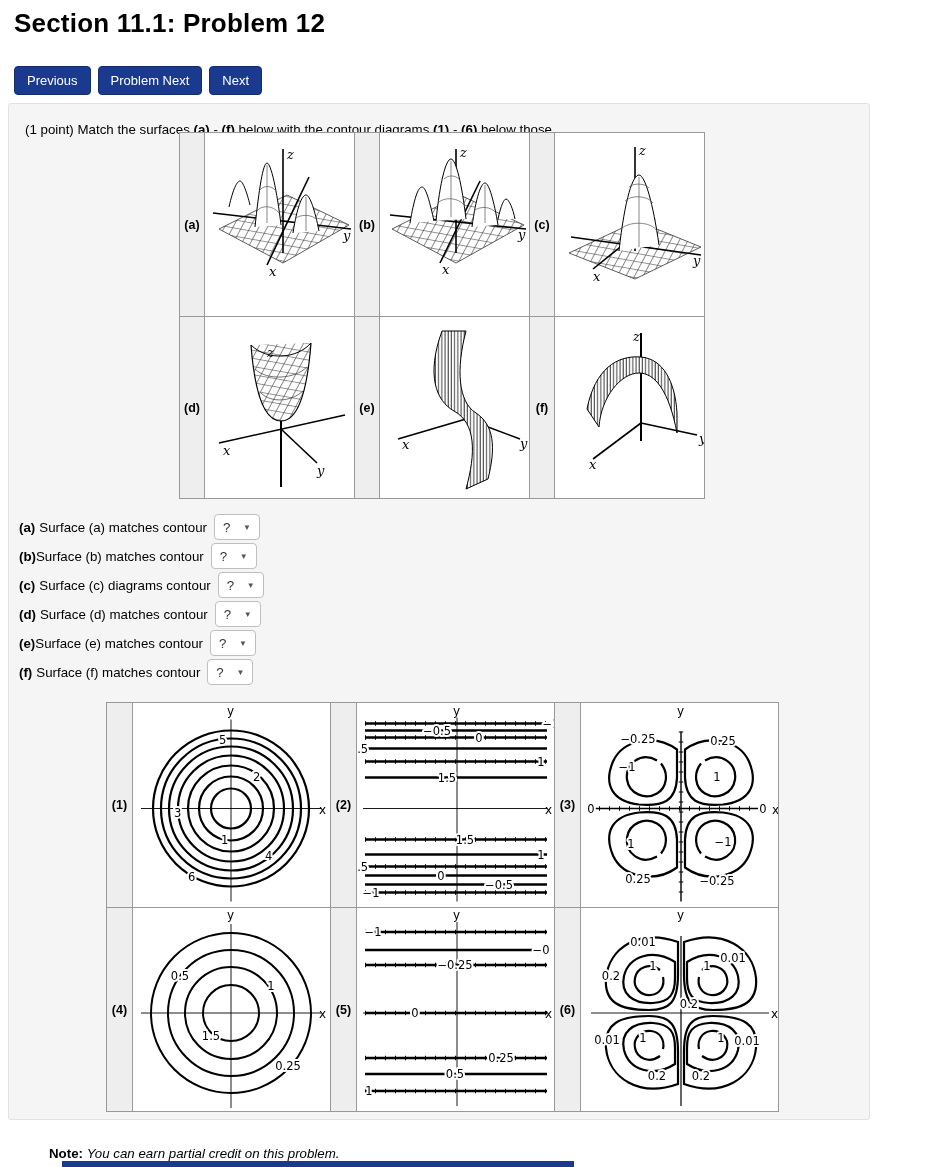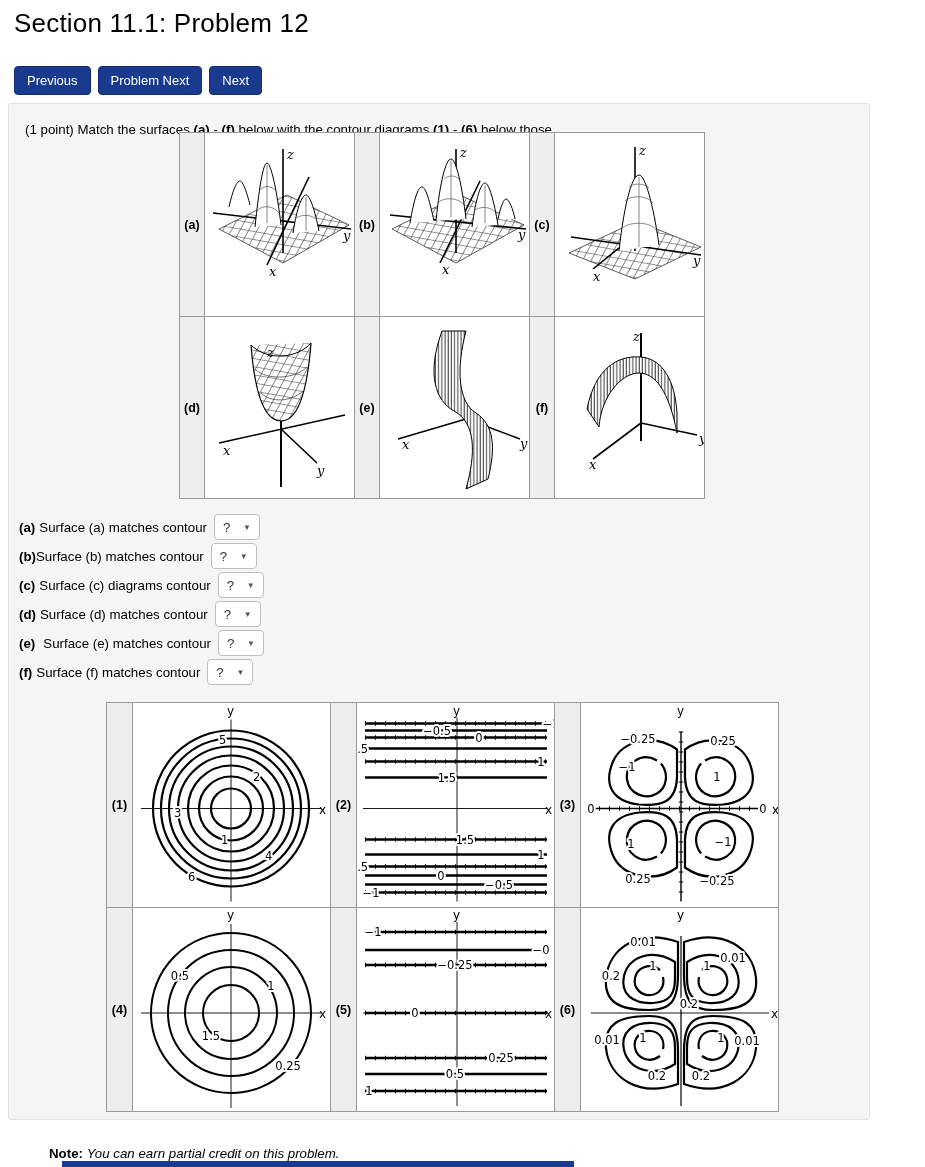"Section 11.1: Problem 12" .title { font-weight: 400 -> 700 }
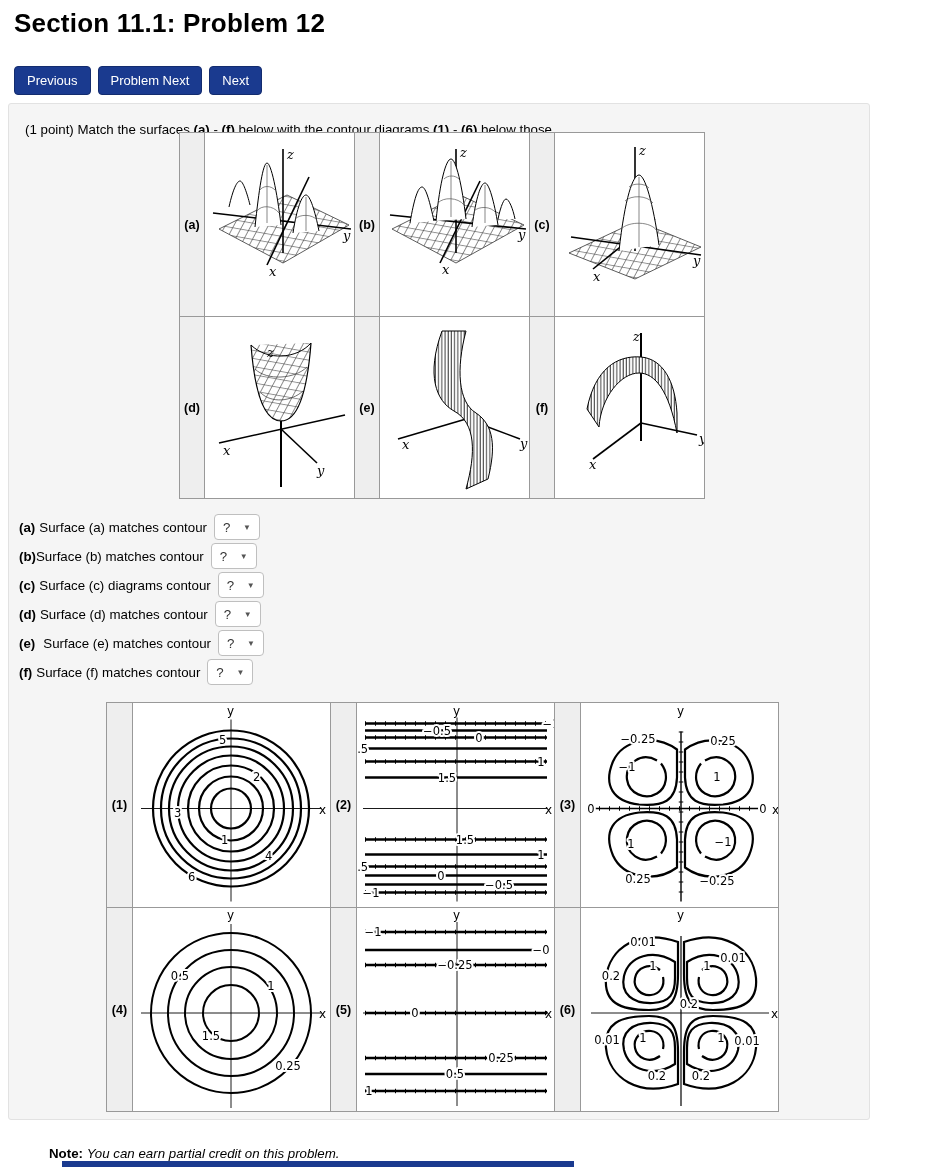"Surface (e) matches contour" span { margin-left: 8px -> 0 }
